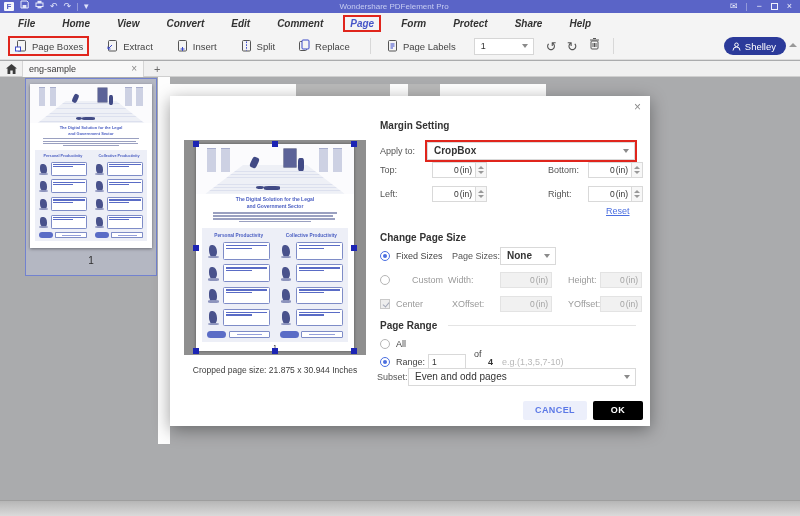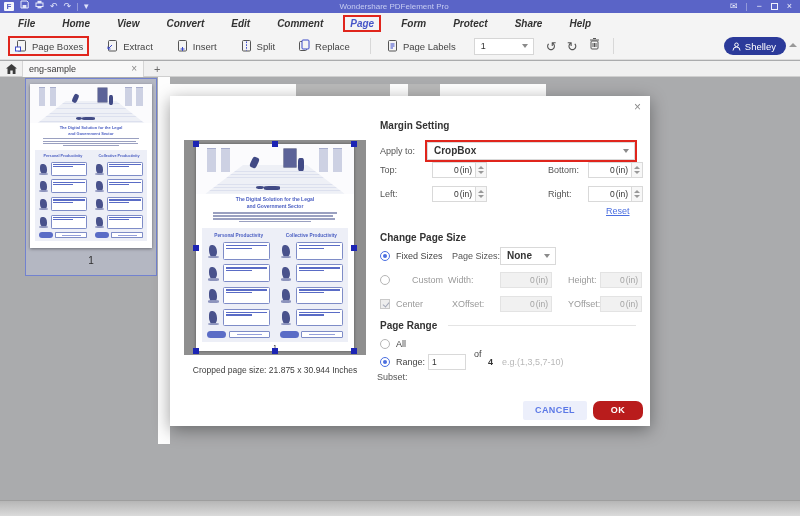"Even and odd pages" div.ddl { html: none -> <div> <span>Even and odd pages</span> <span></span> </div> }
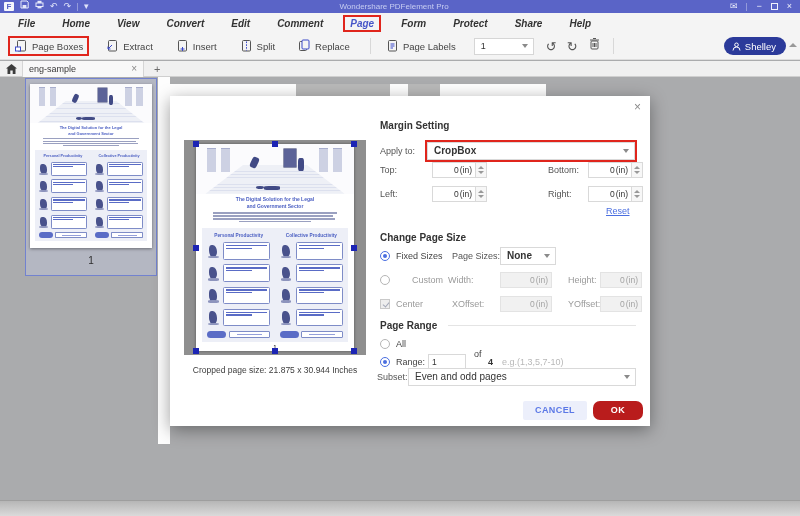"OK" .btn.ok { background: #b91c1c -> #000000; border-radius: 7px -> none }
